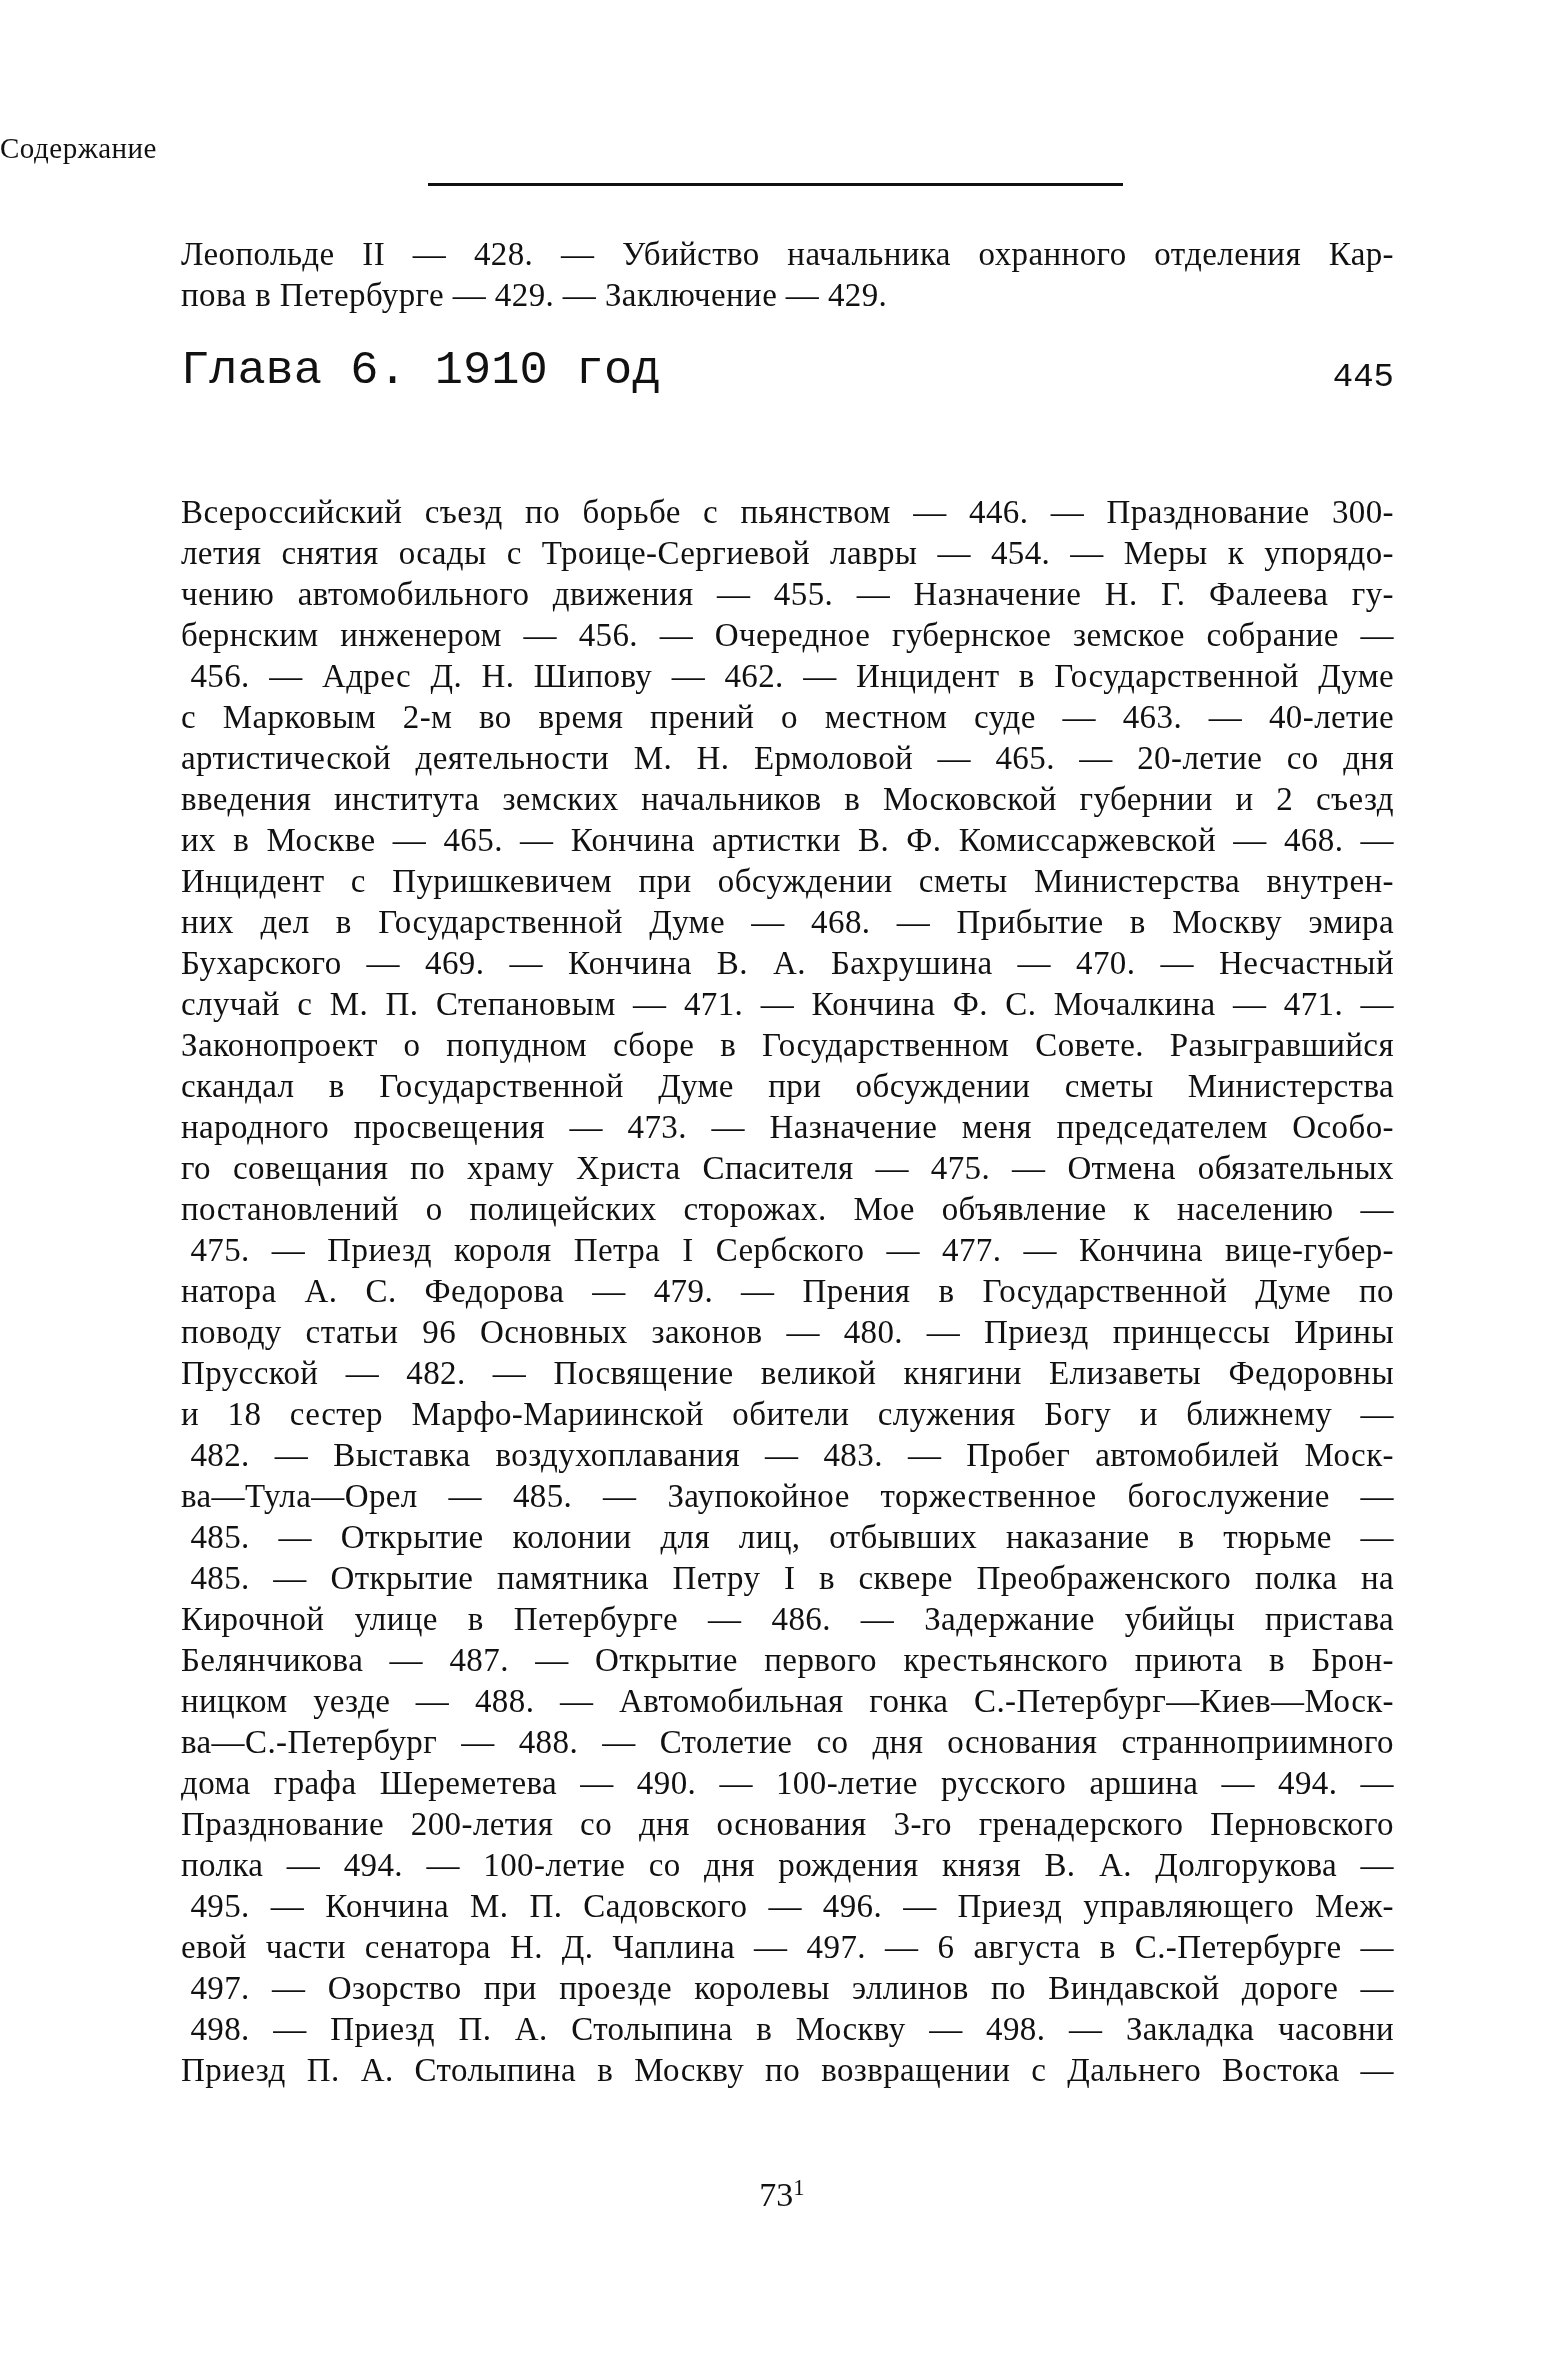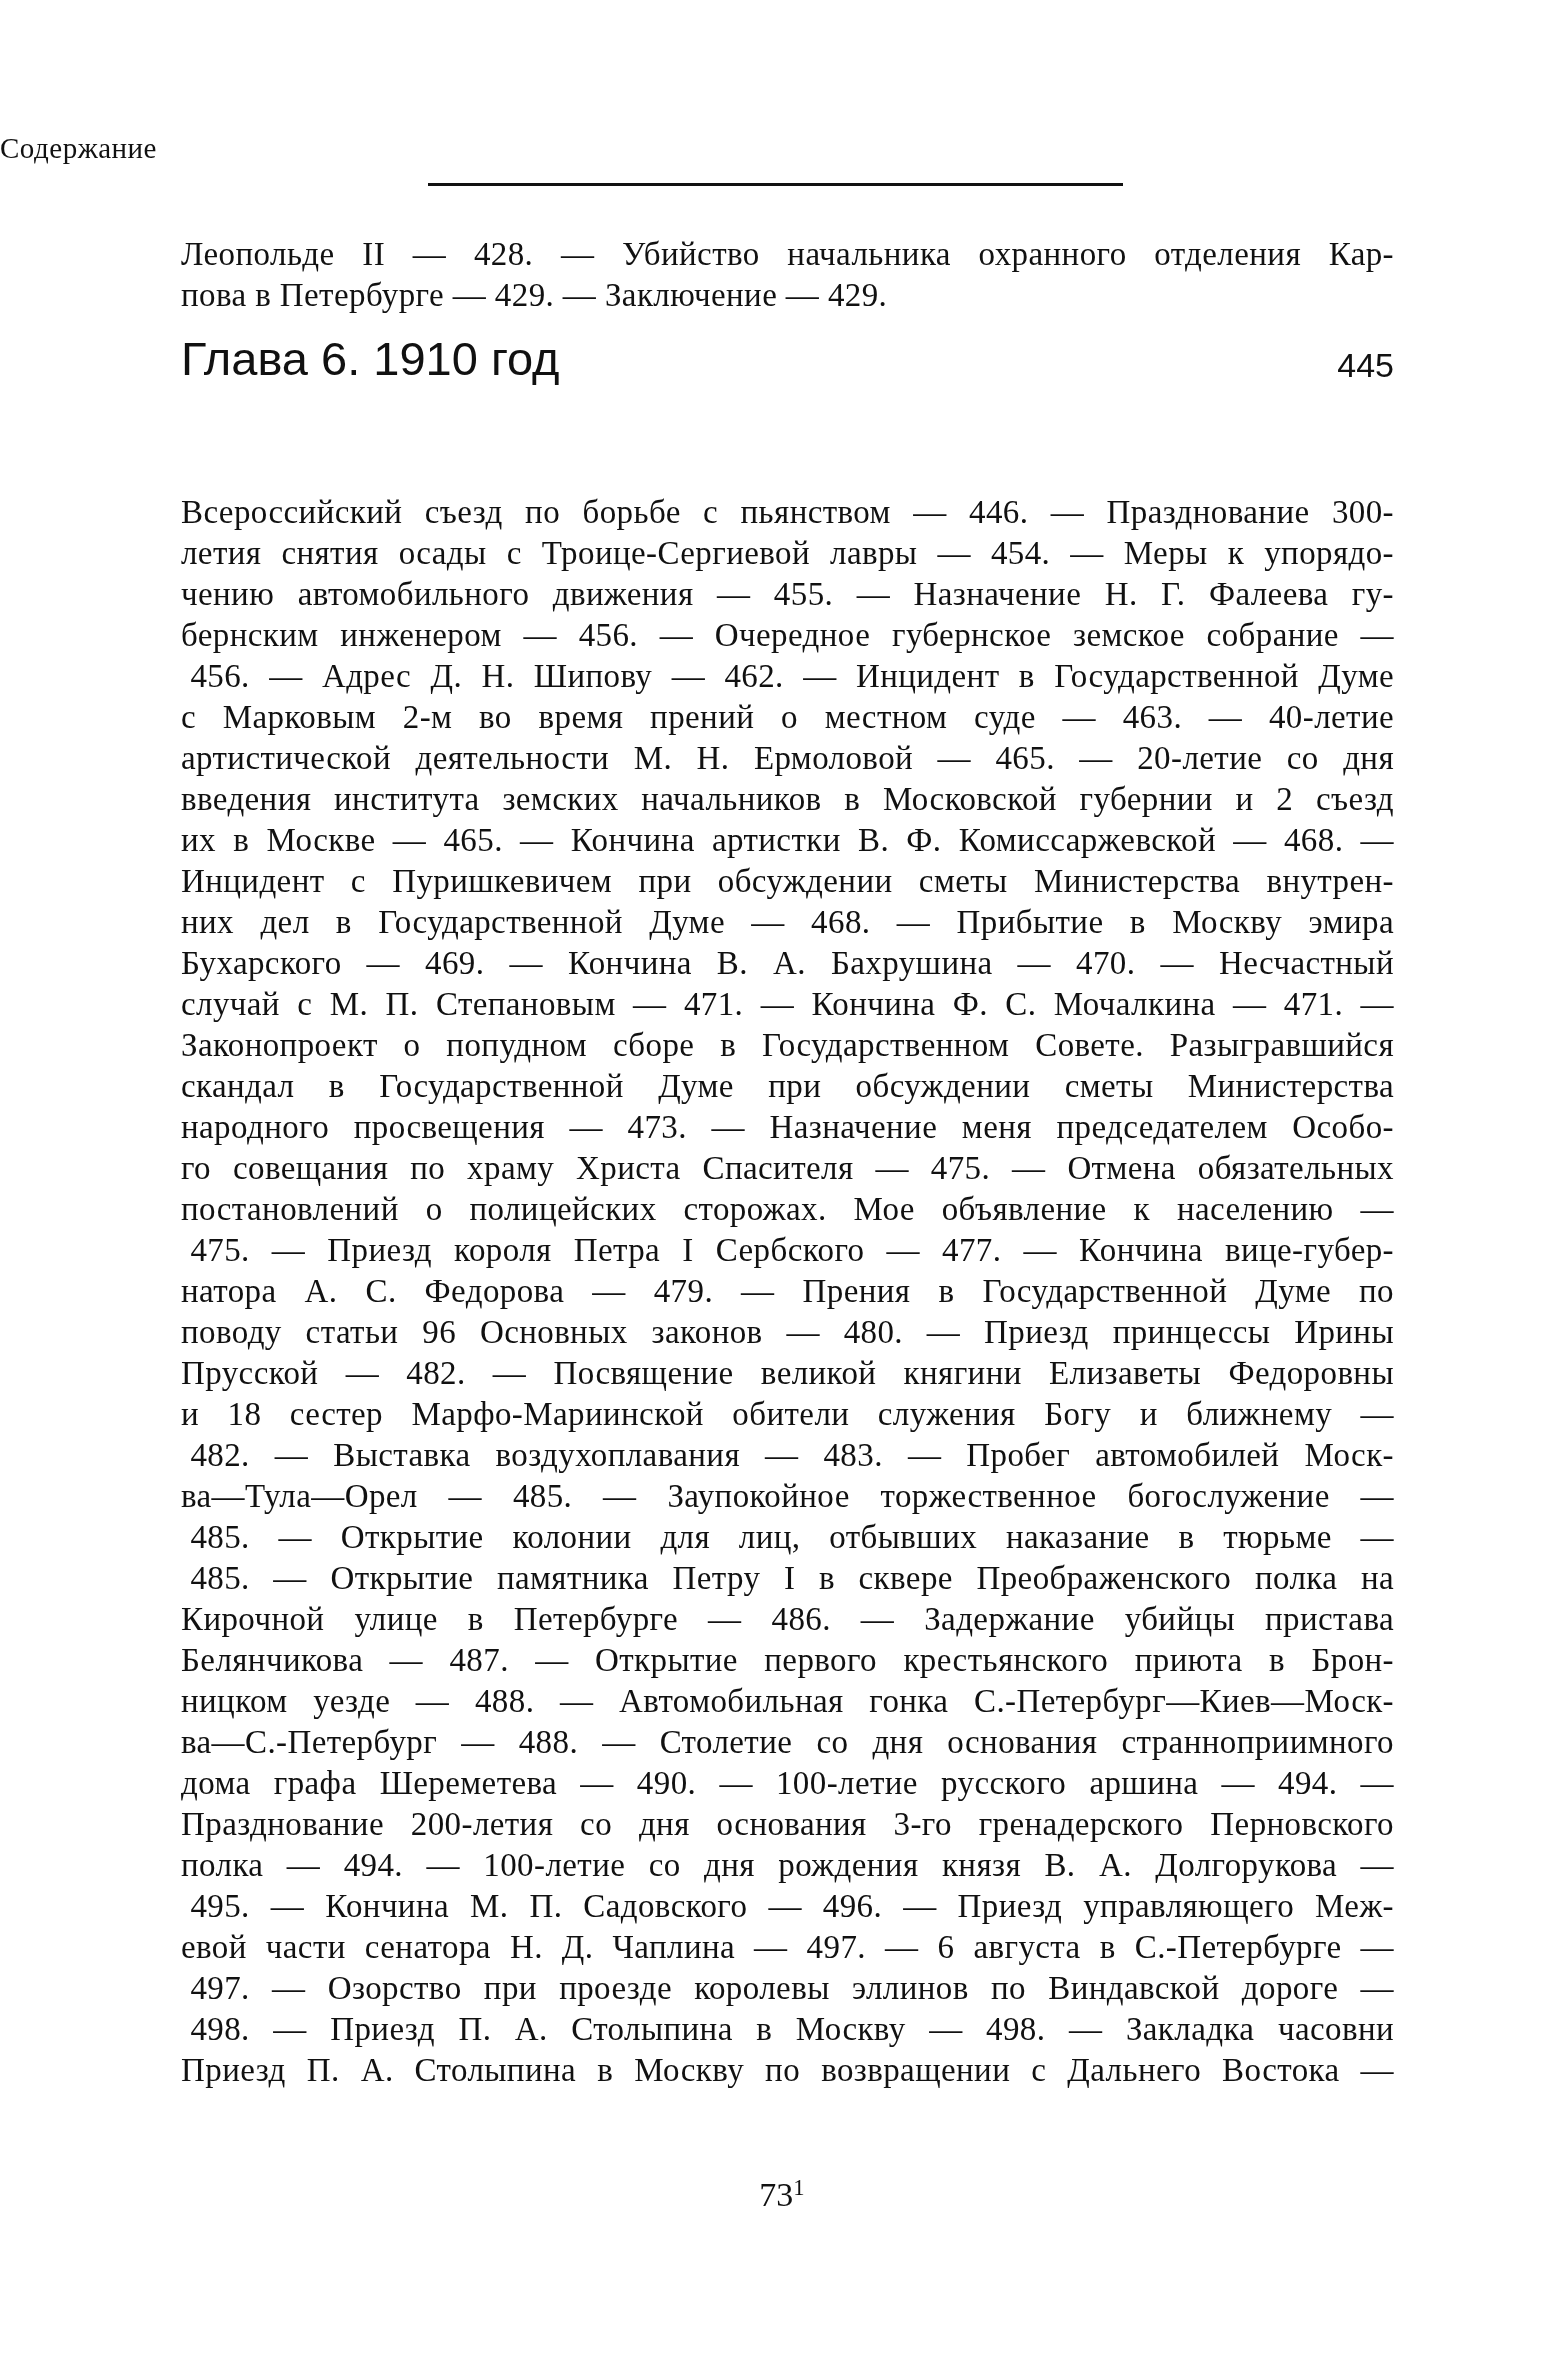"Глава 6. 1910 год" .chapter { font-family: Liberation Sans, sans-serif -> Liberation Mono, monospace; top: 331px -> 343px }
